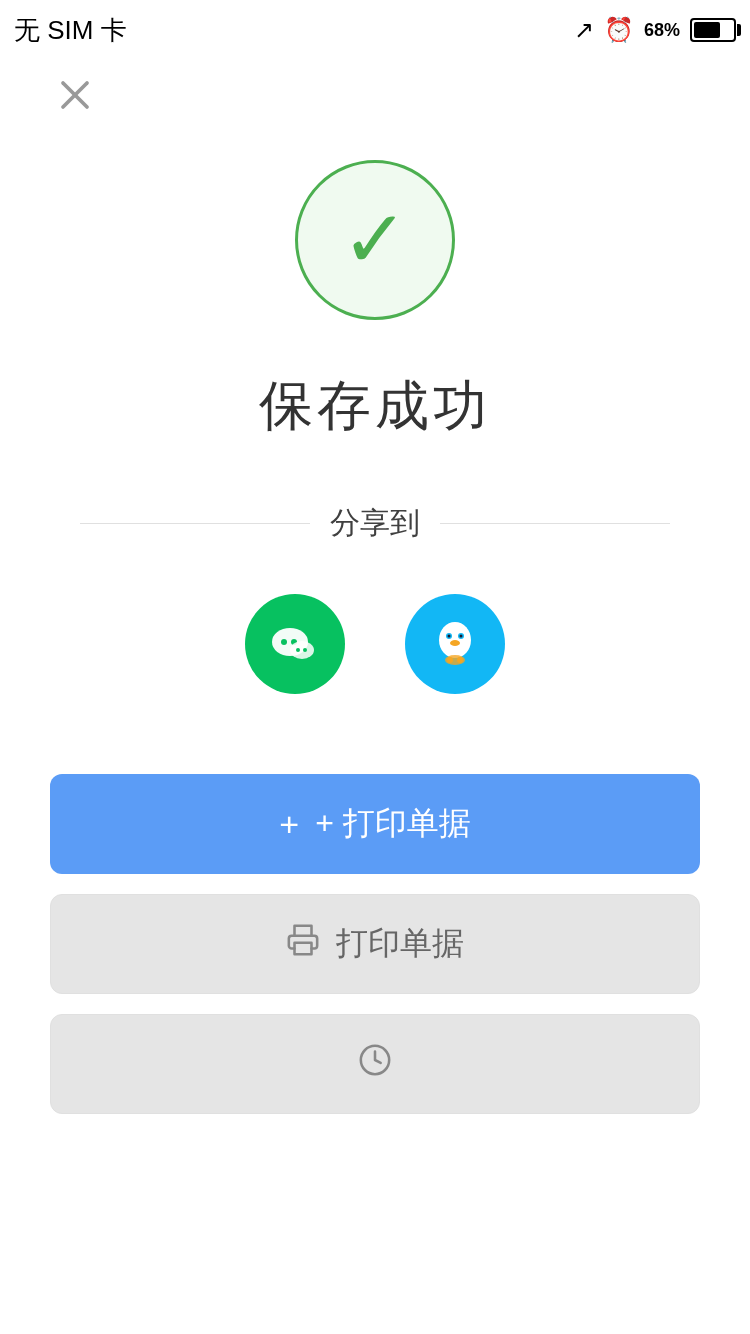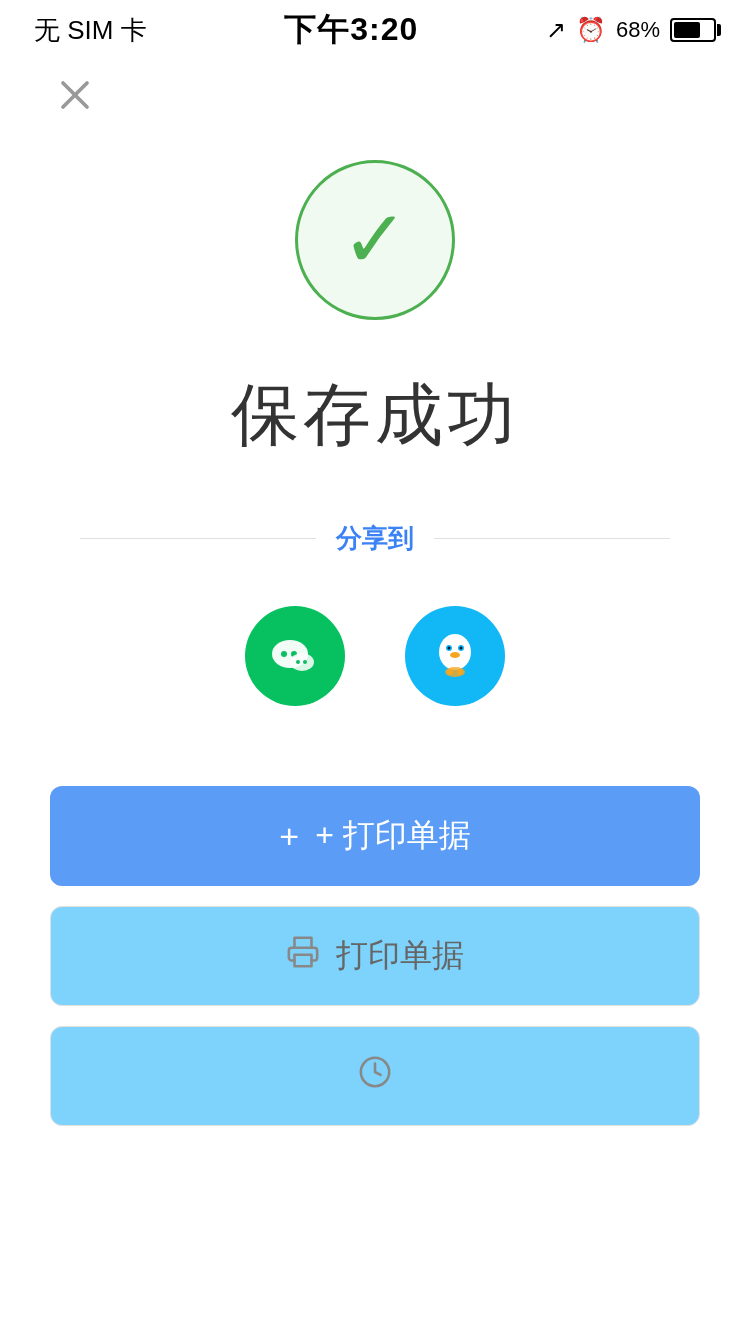"无 SIM 卡" .status-bar { padding: 0 34px -> 0 14px }
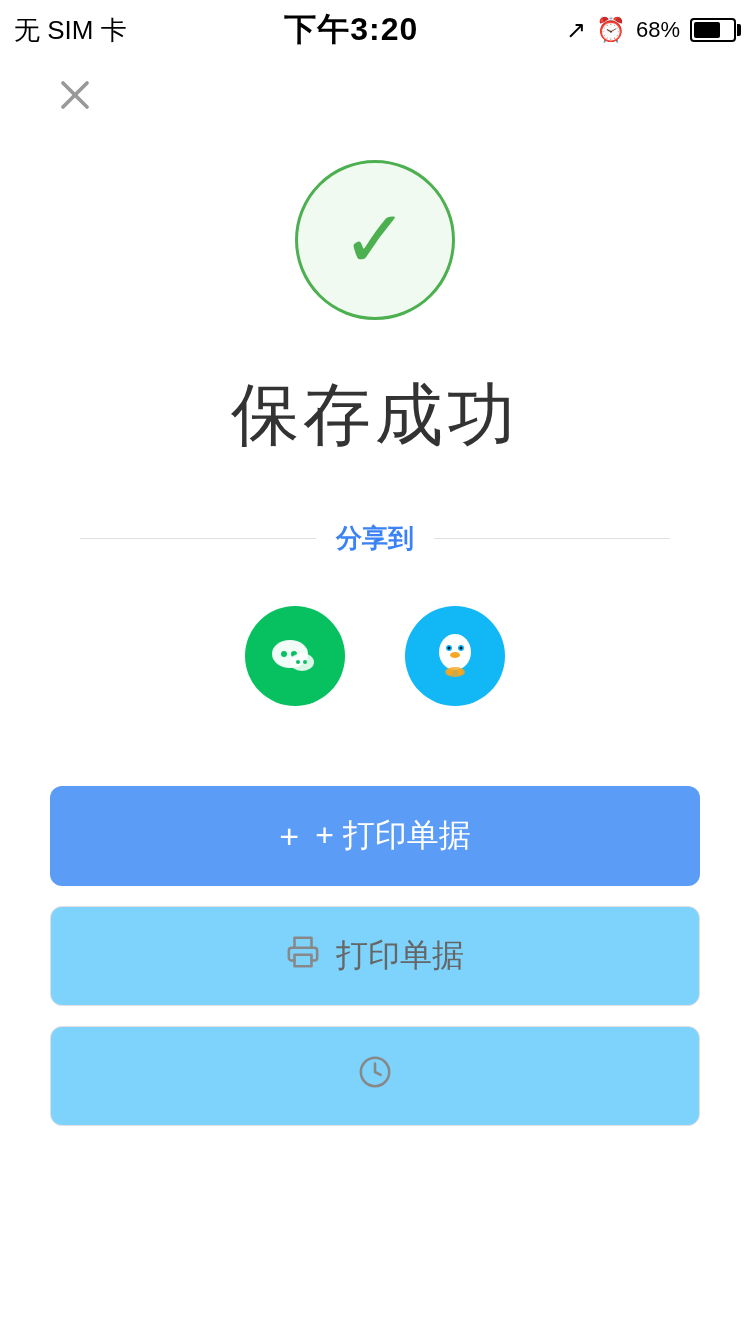"下午3:20" div.status-center { html: <div>下午3:20</div> -> none }
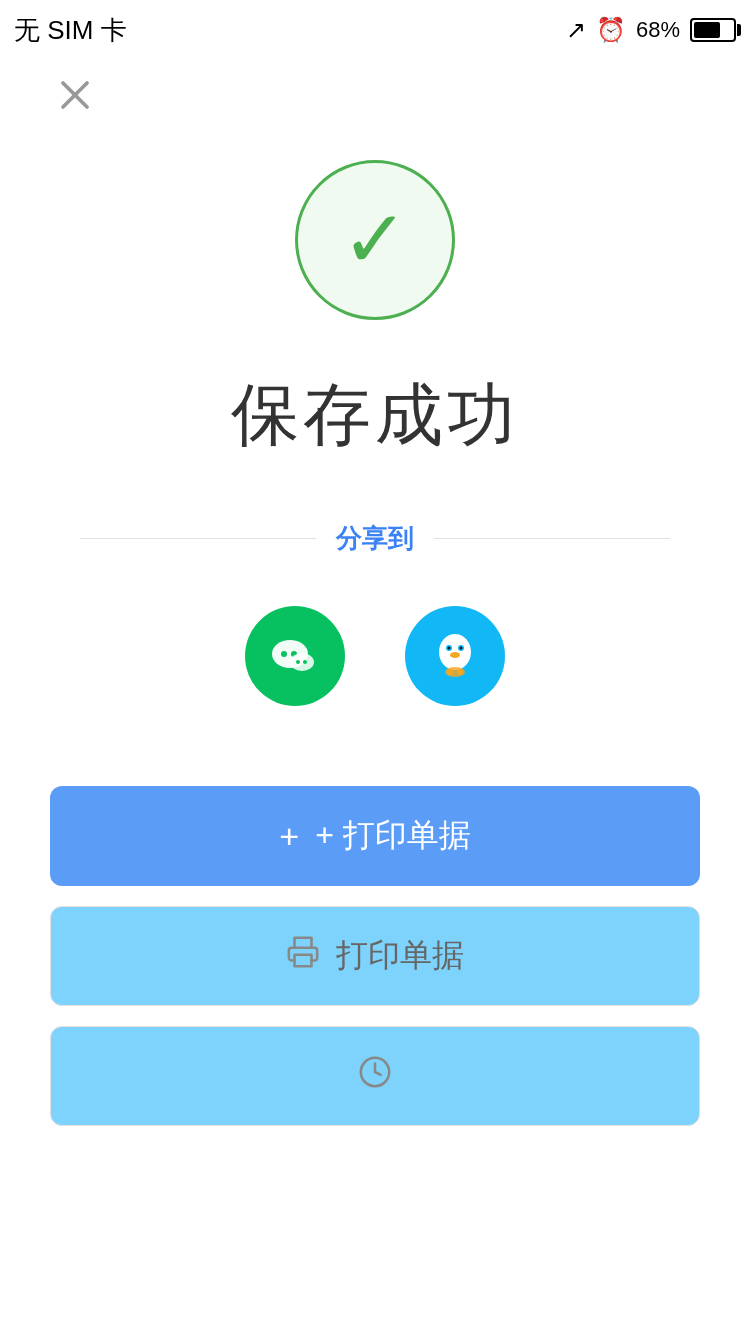"68%" .battery-text { font-size: 22px -> 18px; font-weight: 400 -> 700 }
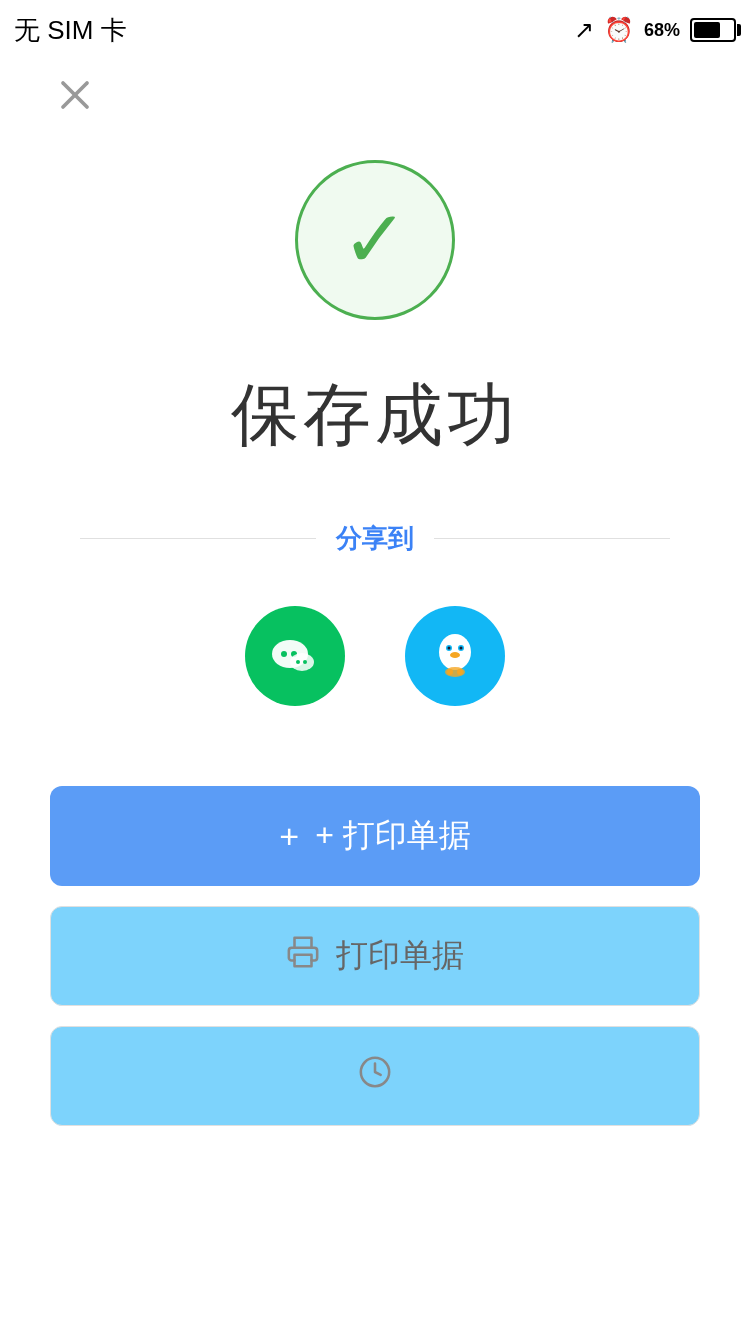"保存成功" .success-title { font-size: 68px -> 54px }
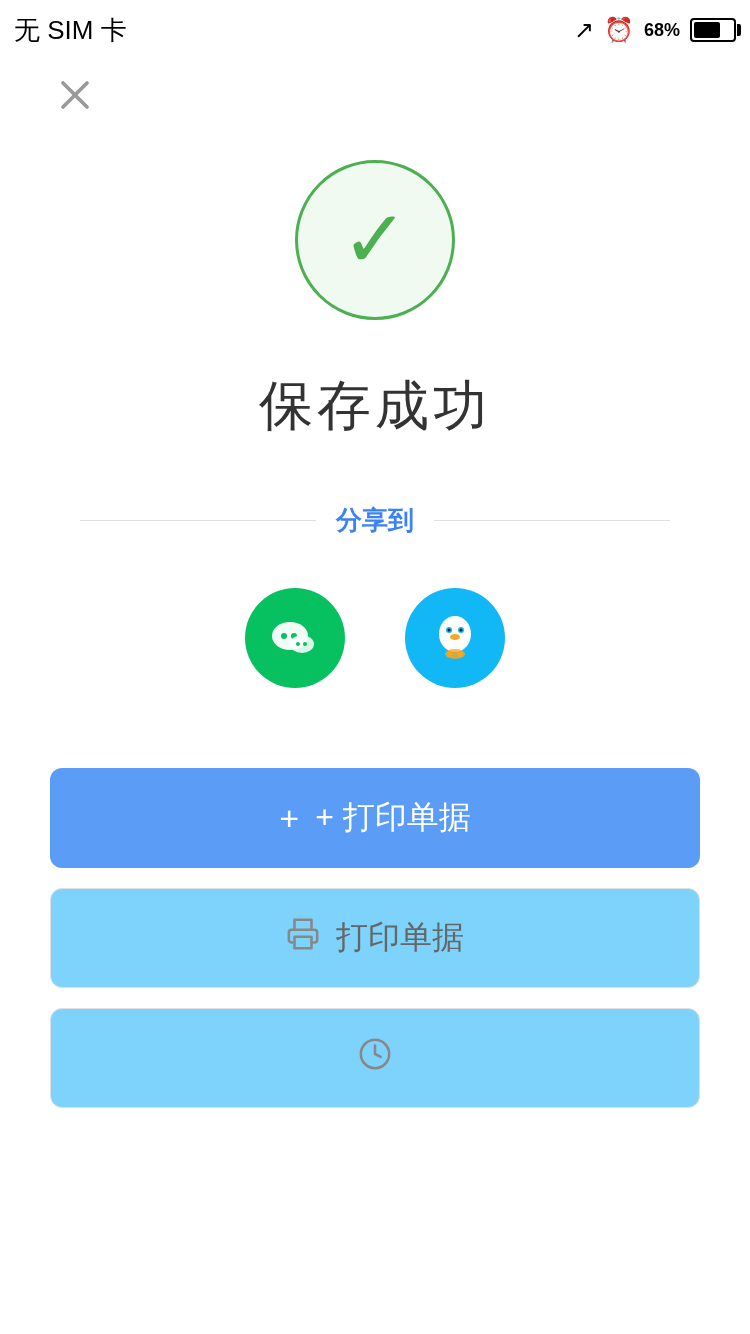"分享到" .divider-label { color: #3b82f6 -> #404040; font-size: 26px -> 30px; font-weight: bold -> none }
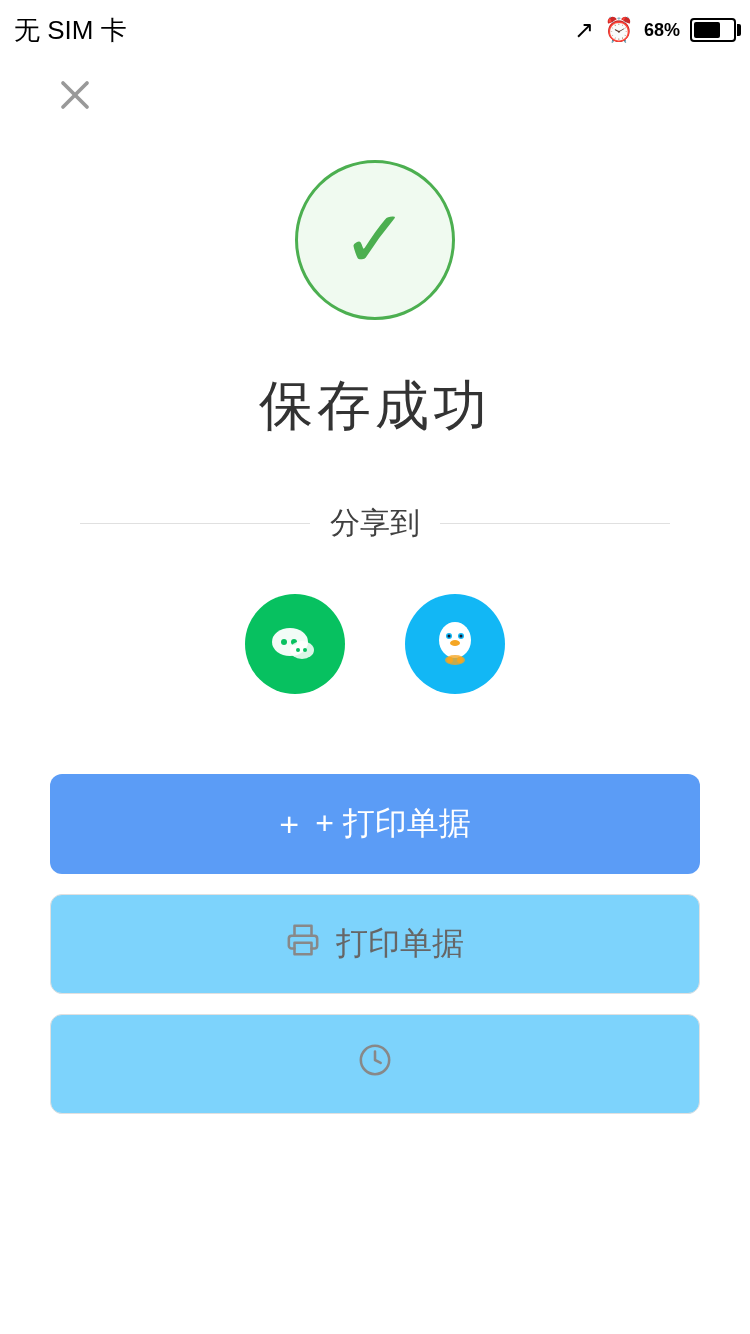"打印单据" .btn-secondary { background: #7dd3fc -> #e5e5e5 }
